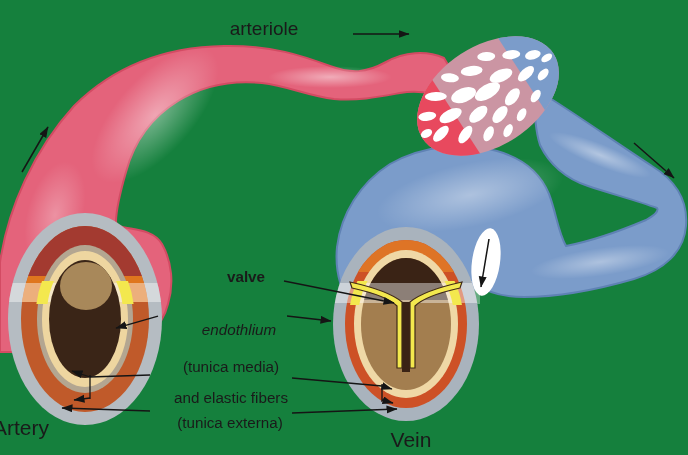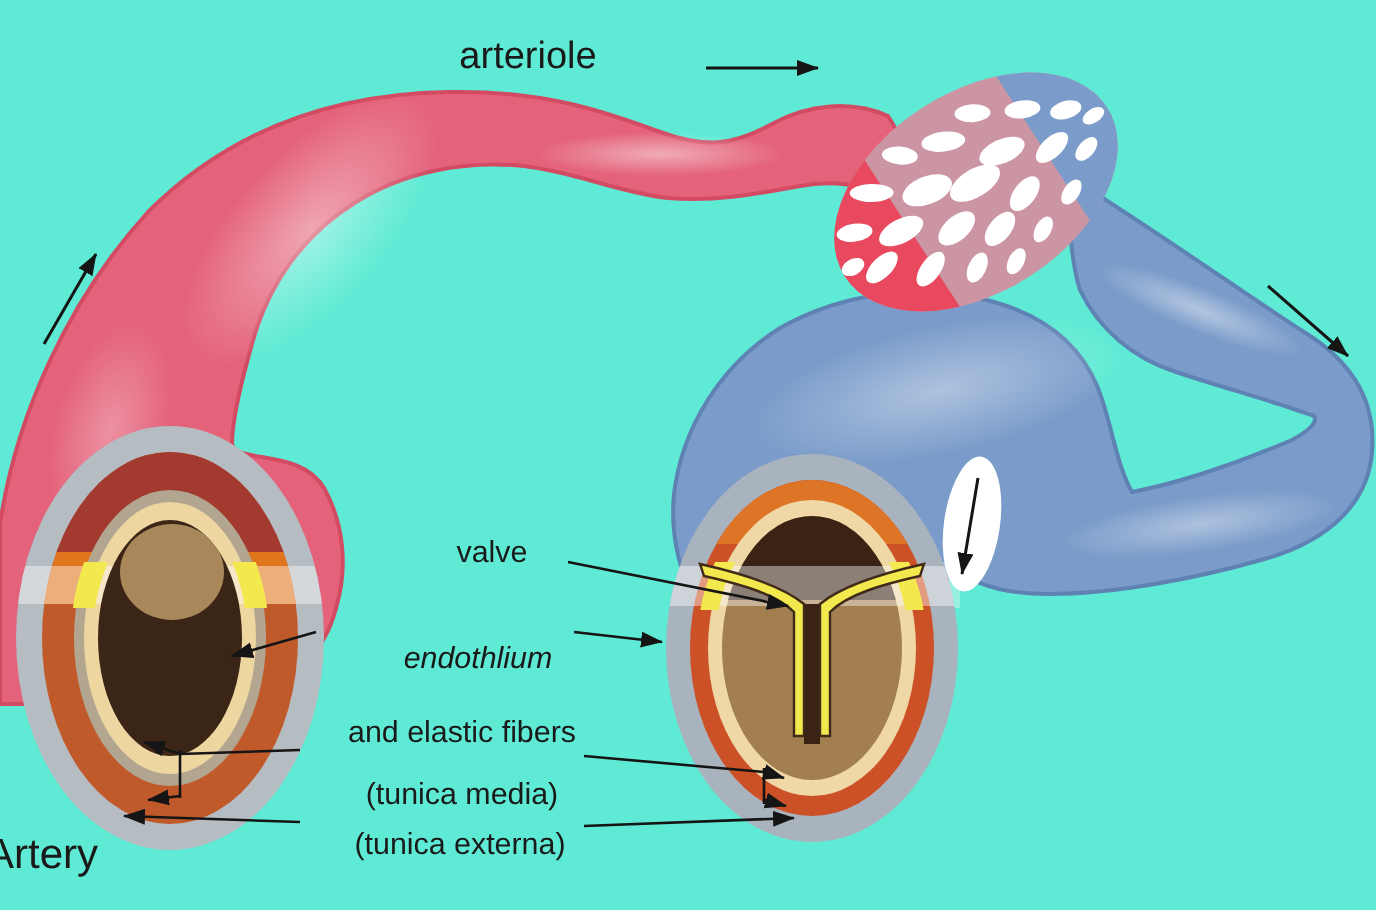"arteriole" .stage { background: #5eead4 -> #15803d }
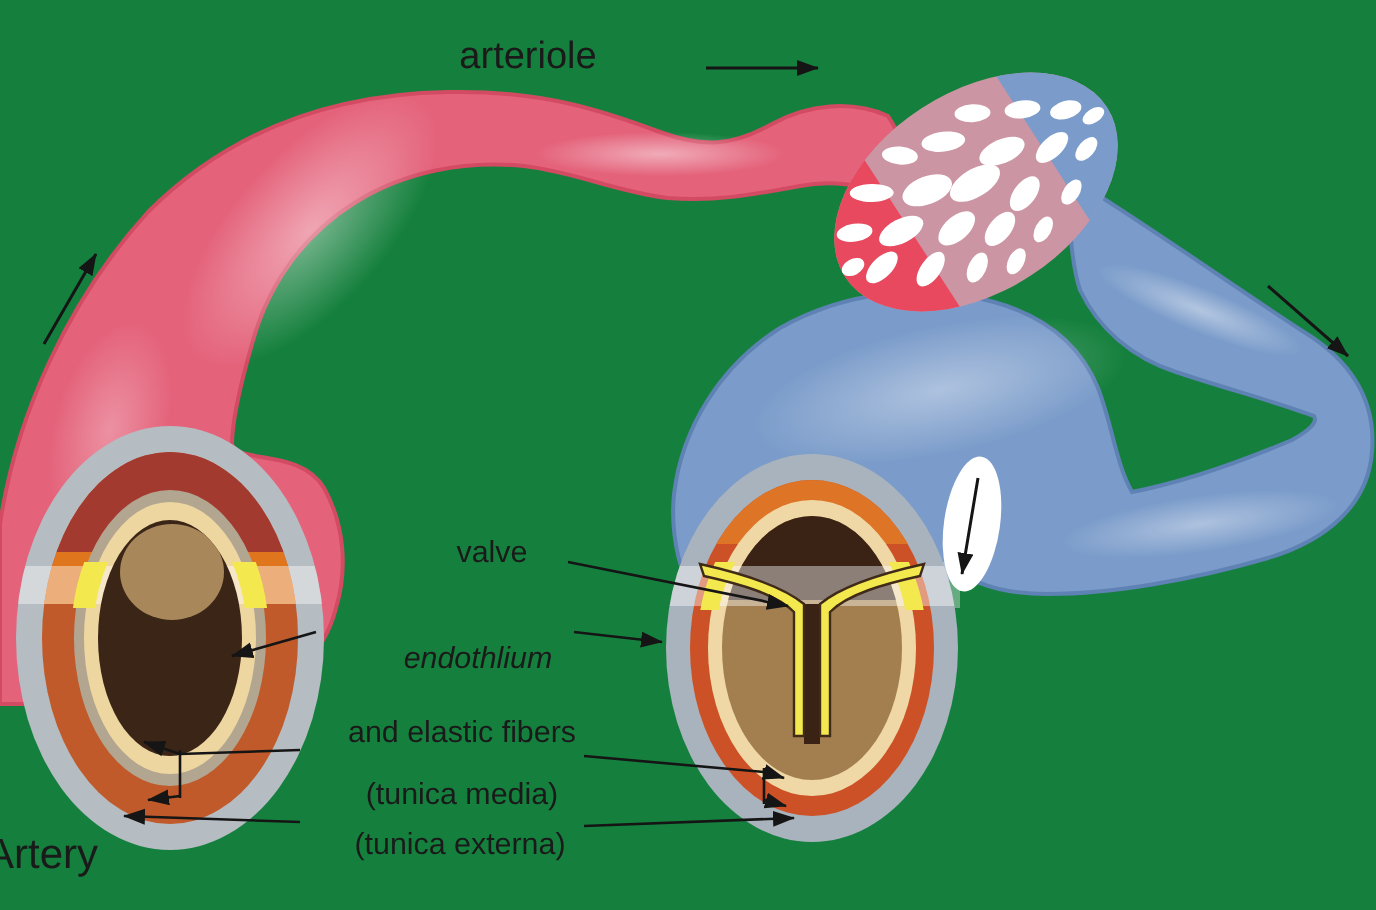"valve" div.lbl { font-weight: none -> bold }
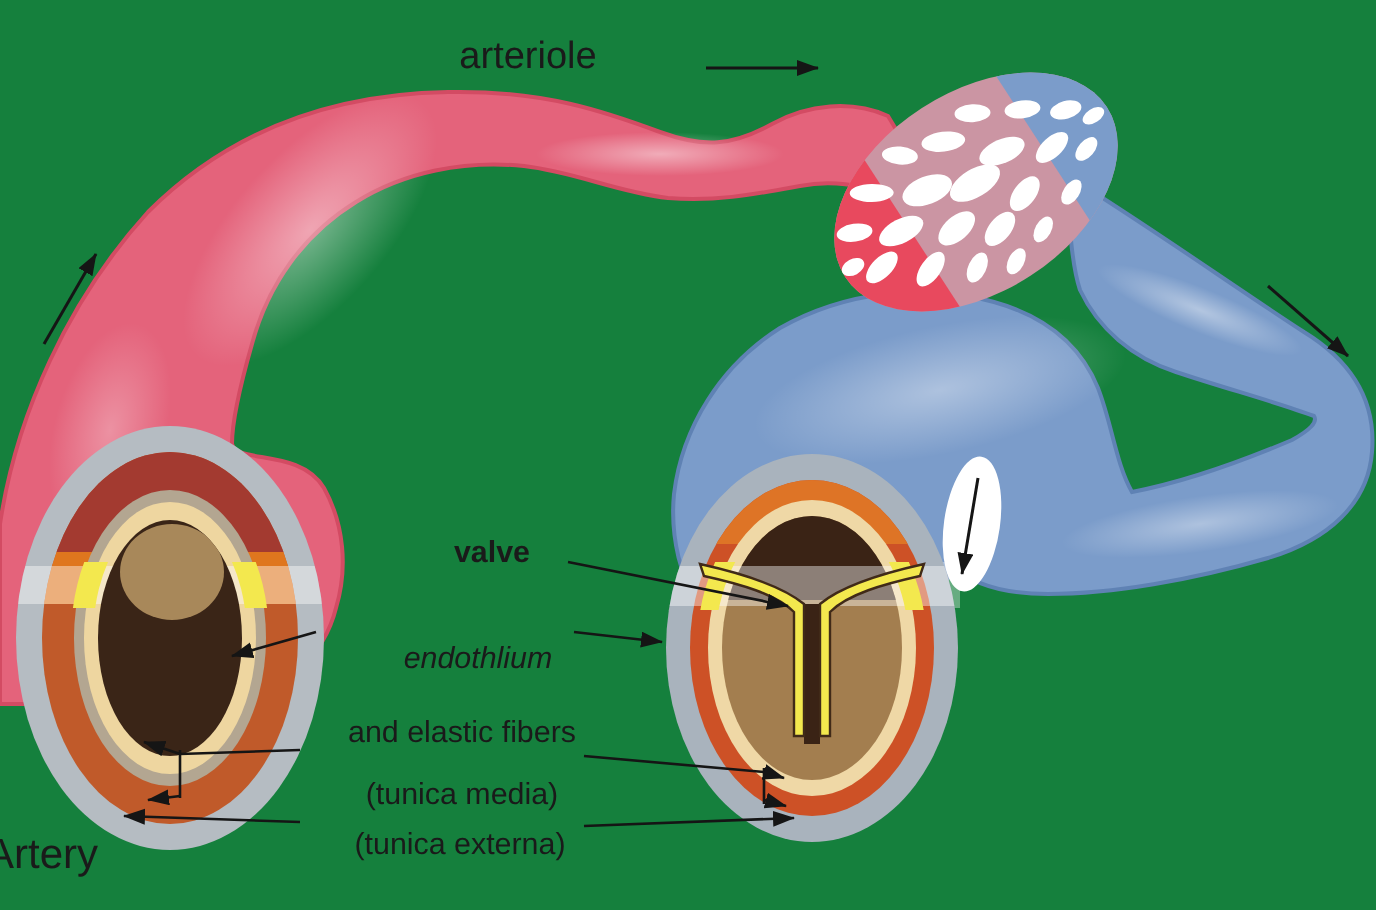"and elastic fibers" div { order: before "(tunica media)" -> after "(tunica media)" }
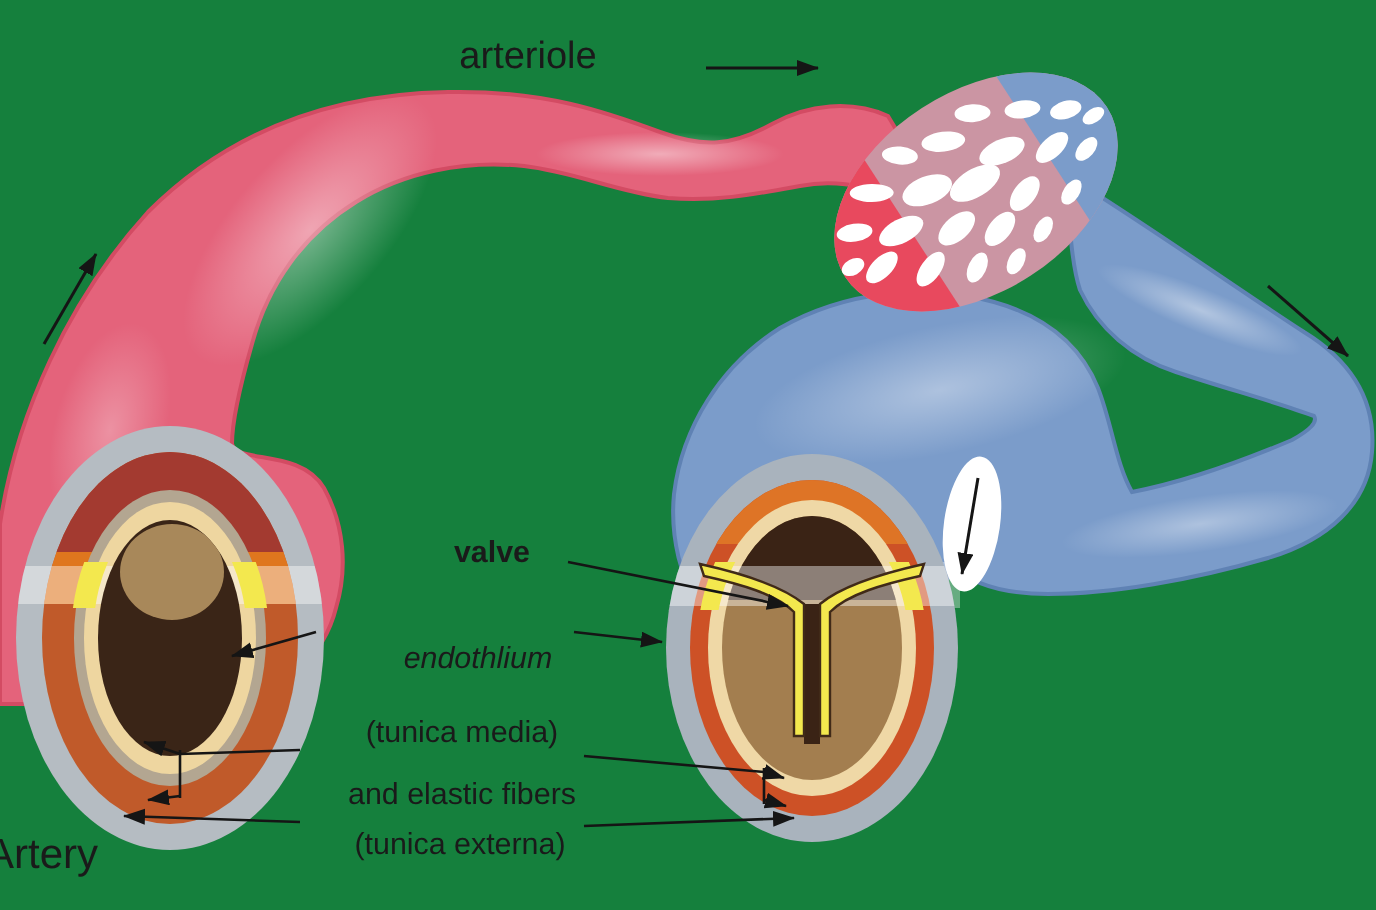"Vein" div.lbl { html: none -> <div>Vein</div> }
